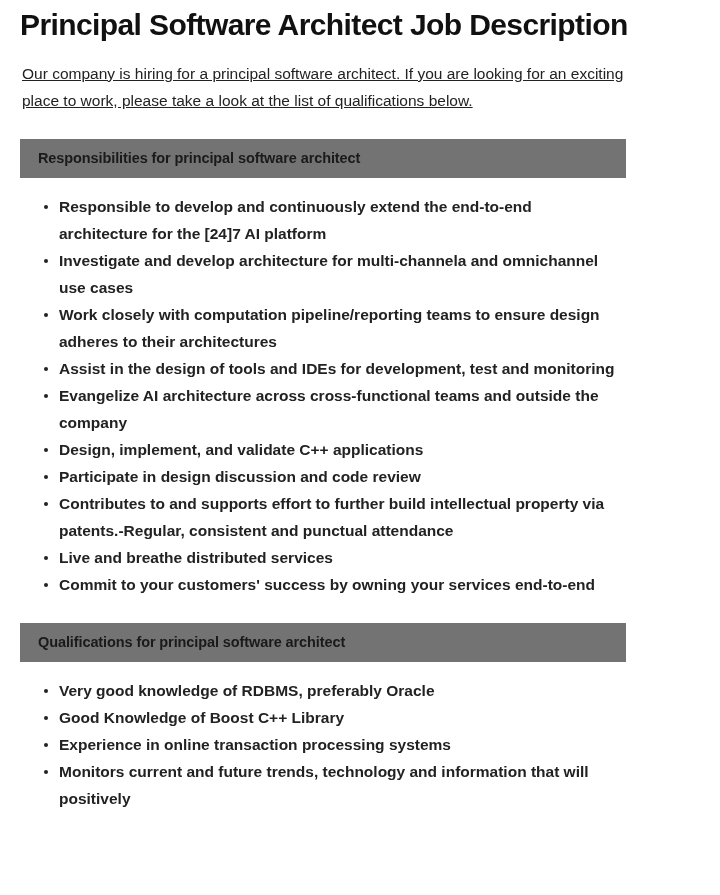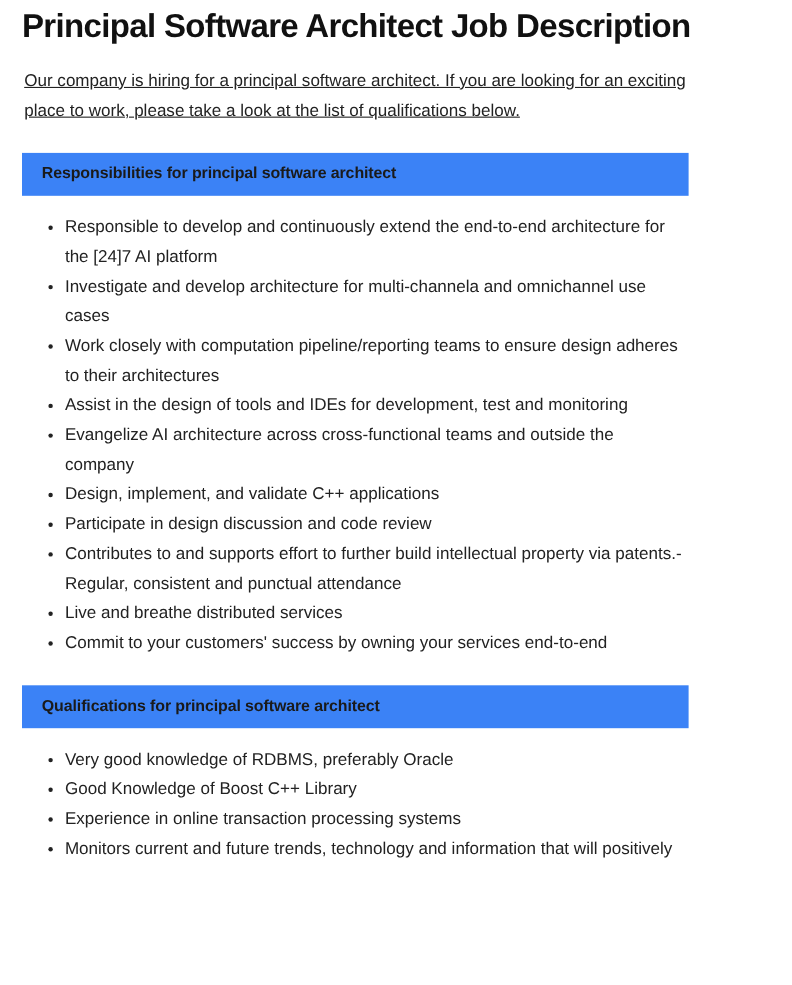"Responsibilities for principal software" .section-header { background: #3b82f6 -> #737373 }
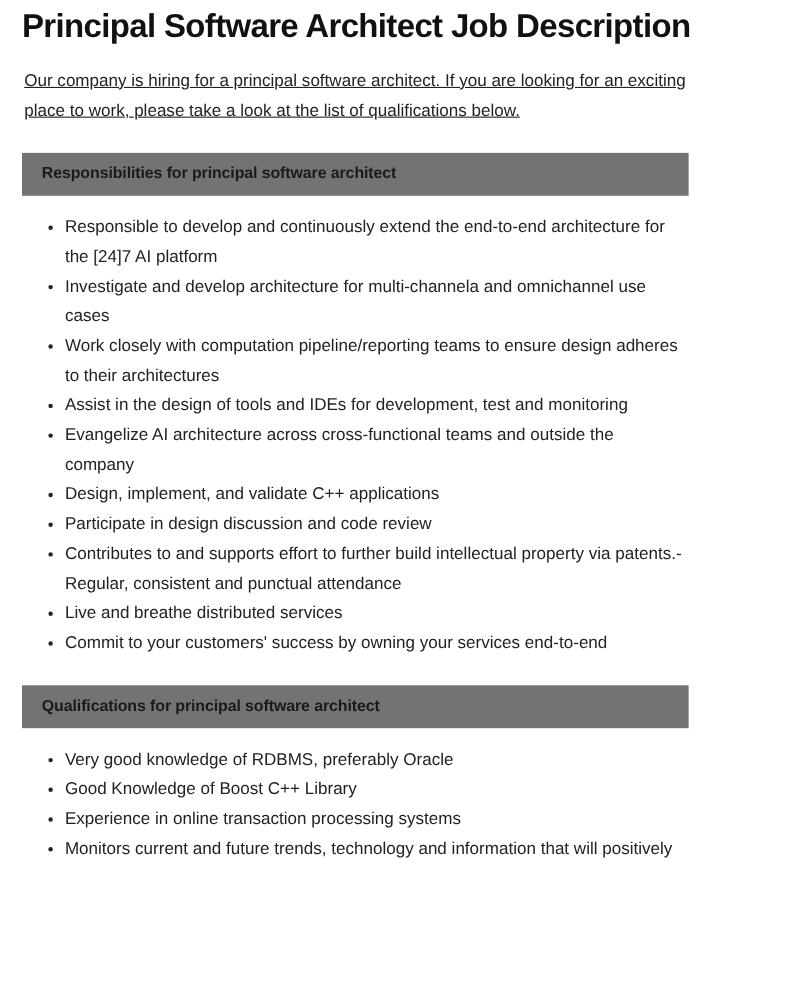"Responsible to develop and continuously" .bullet-list { font-weight: none -> bold }
